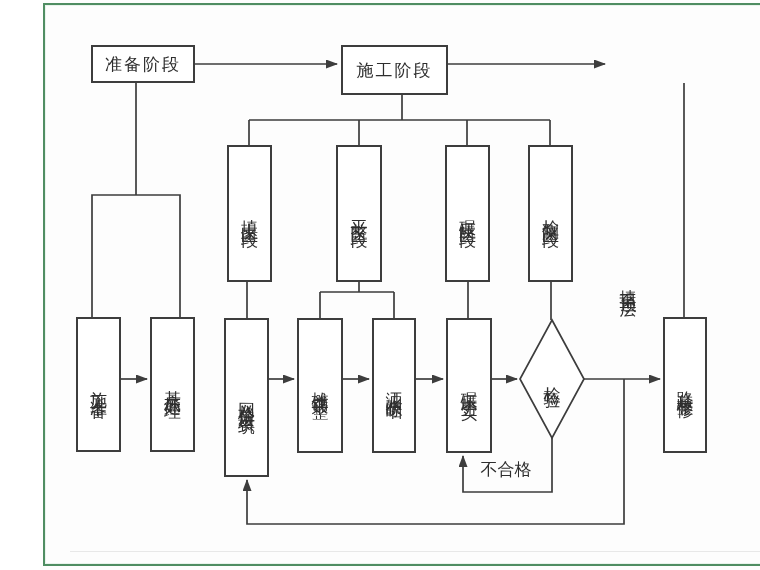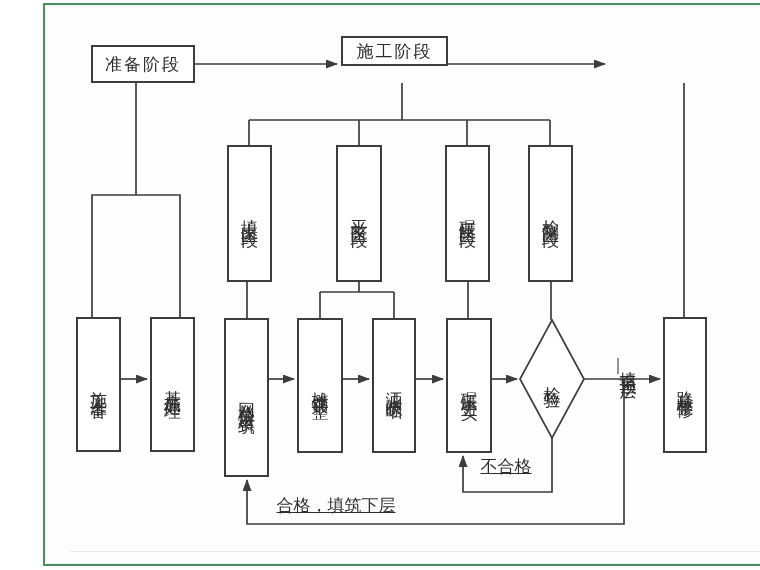"施工阶段" div.node { height: 30px -> 50px; top: 36px -> 45px }
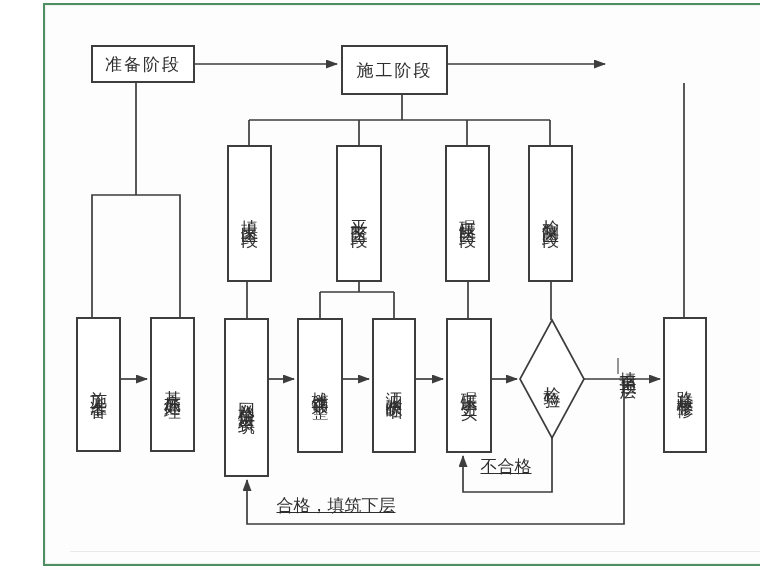"不合格" .floating { align-items: flex-end -> flex-start; text-decoration: underline -> none }
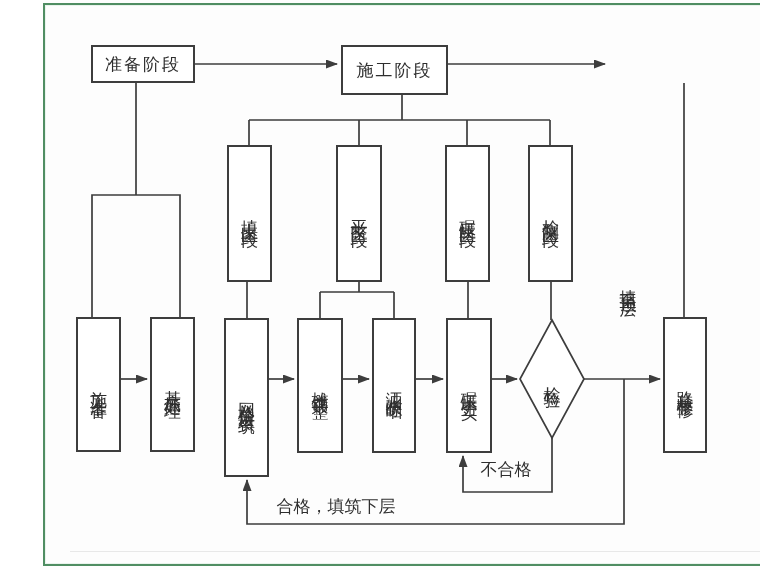"合格，填筑下层" div.floating { html: <div> <span>合格，填筑下层</span> </div> -> none }
